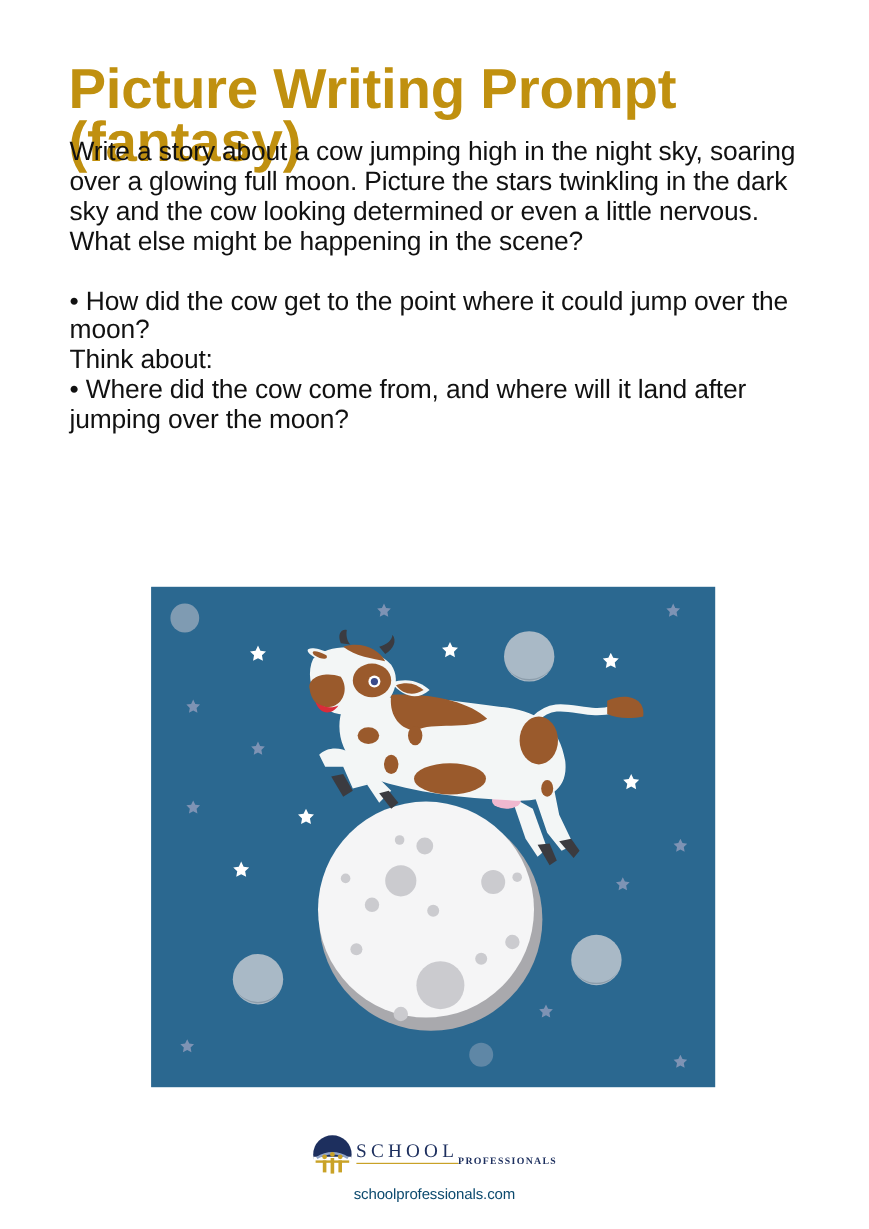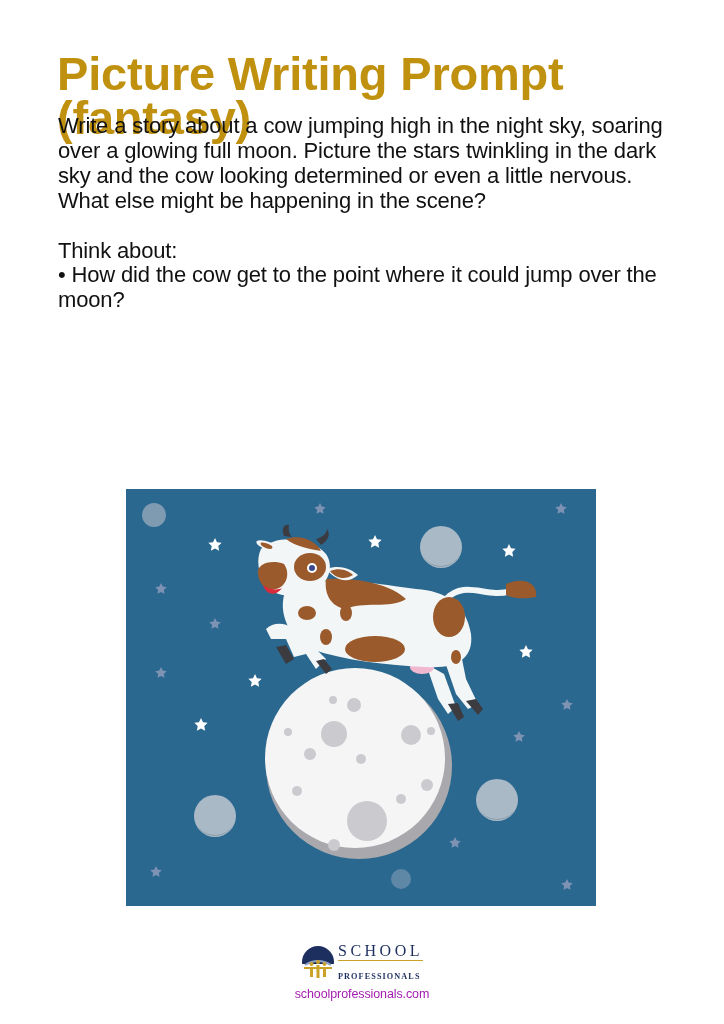"Think about:" p { order: before "• How did the cow" -> after "• How did the cow" }
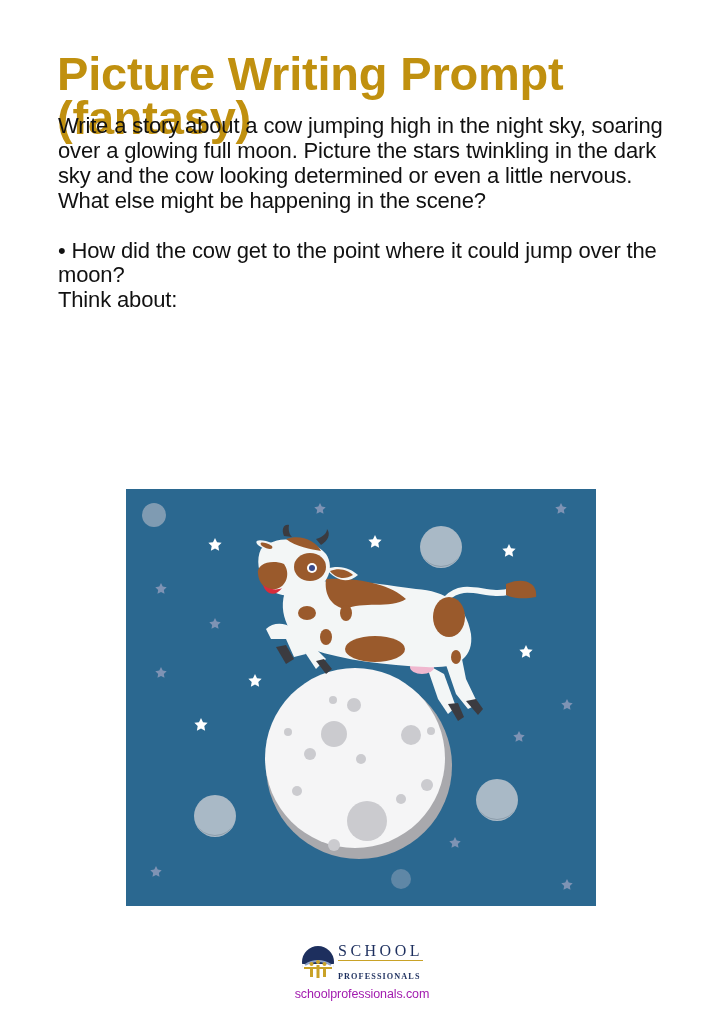"• Where did the cow" p { html: none -> <p>• Where did the cow come from, and where will it land after jumping over the moon?</p> }
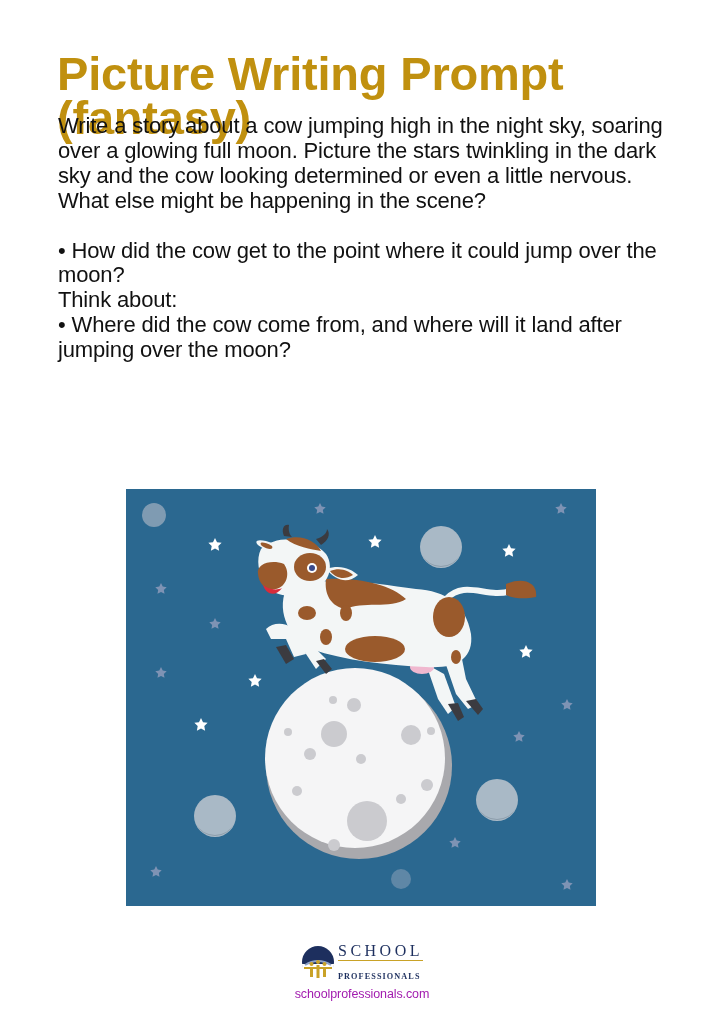"SCHOOL" .logo-text { flex-direction: column -> row }
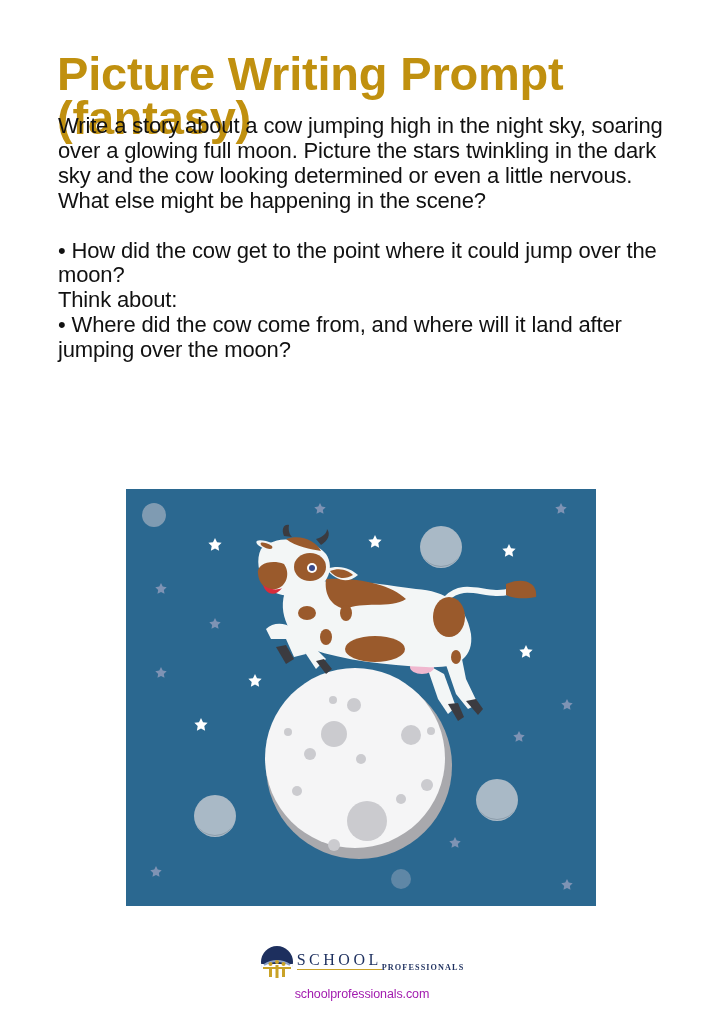"schoolprofessionals.com" .site-url { color: #a21caf -> #0c4a6e }
